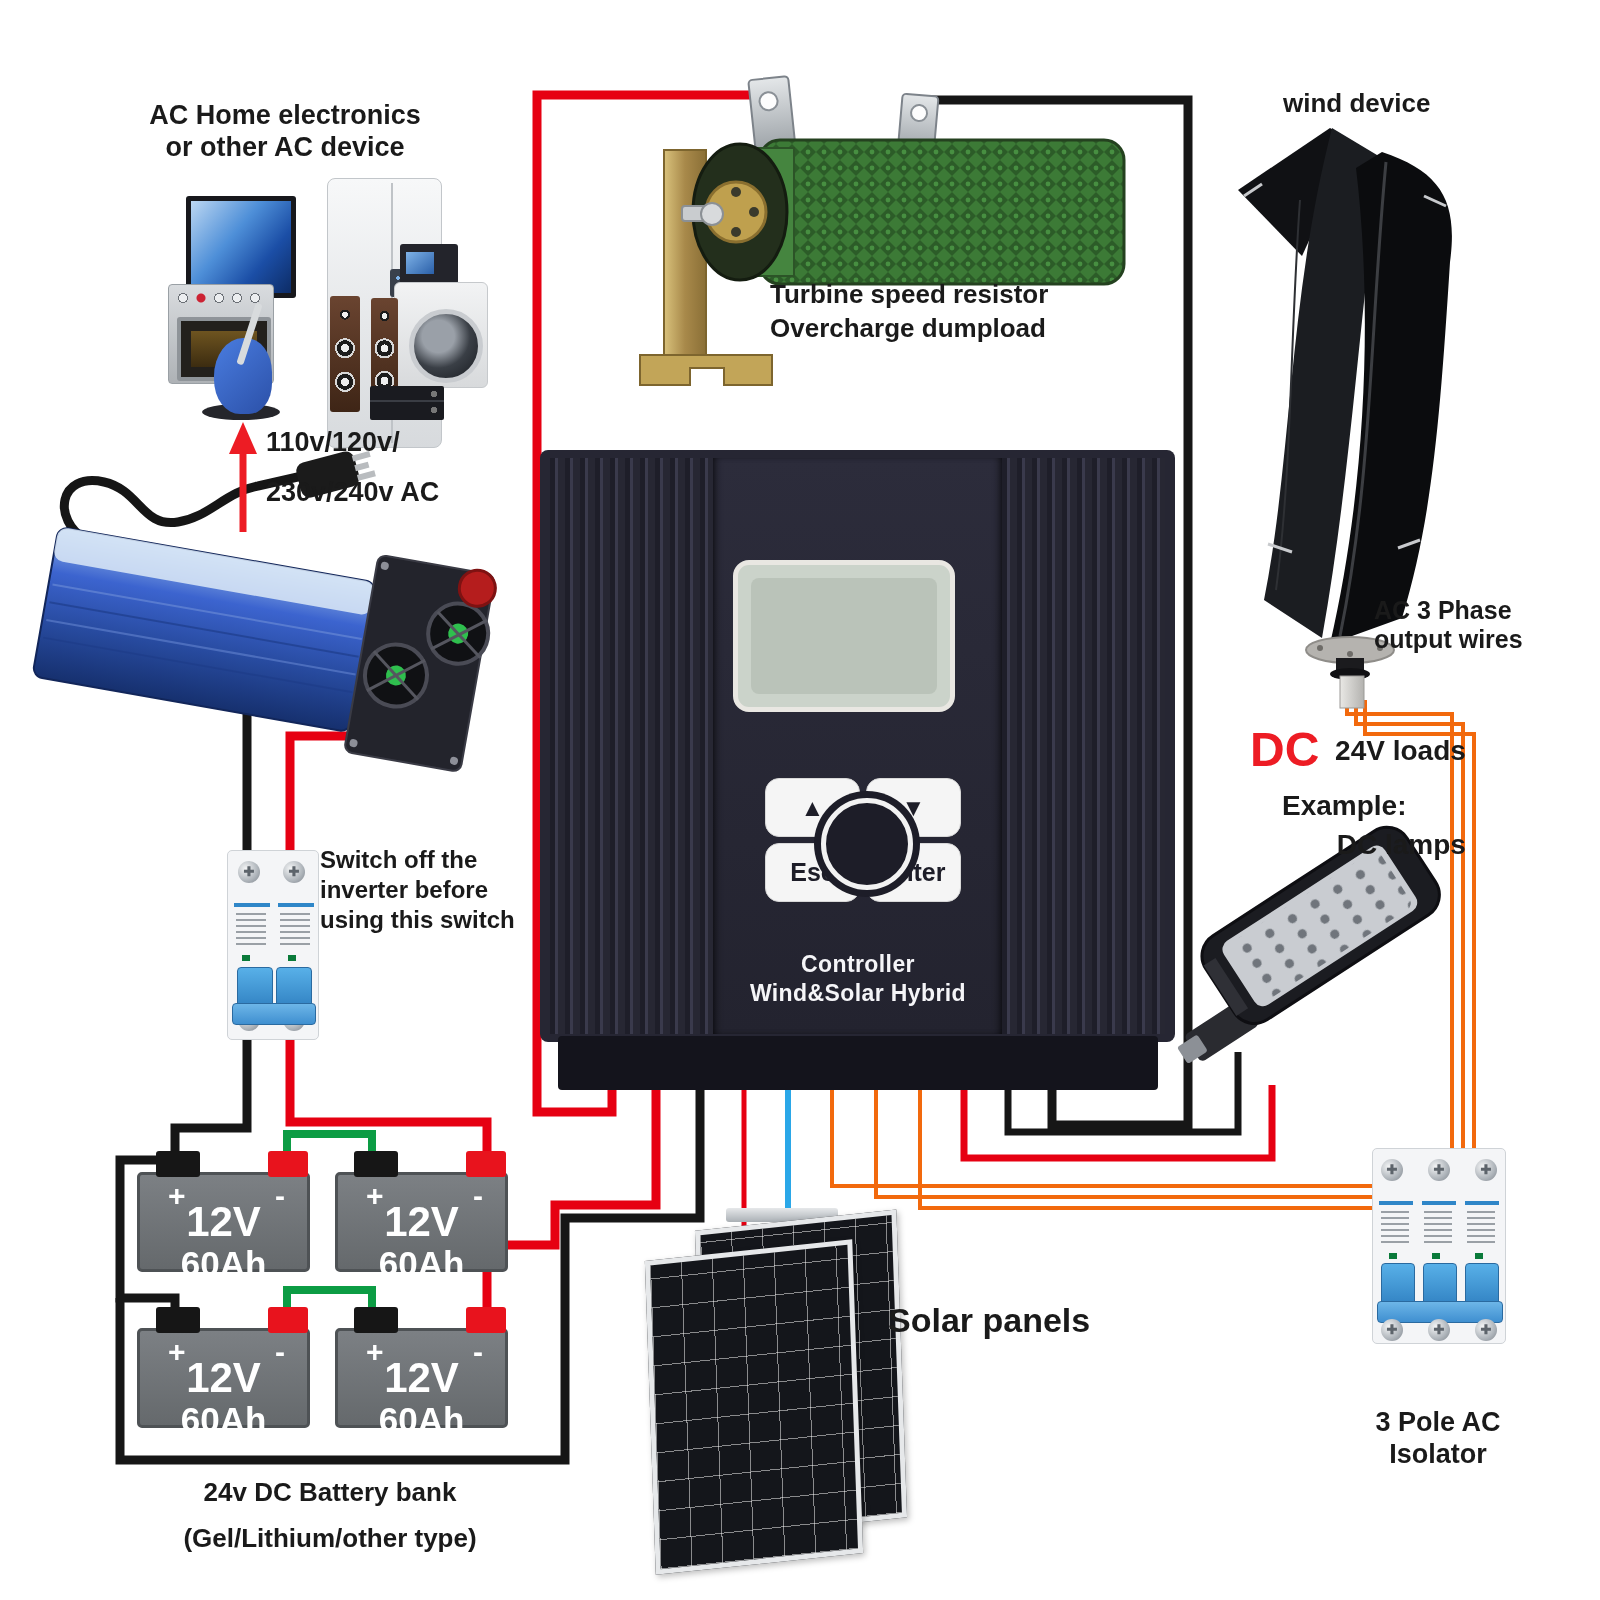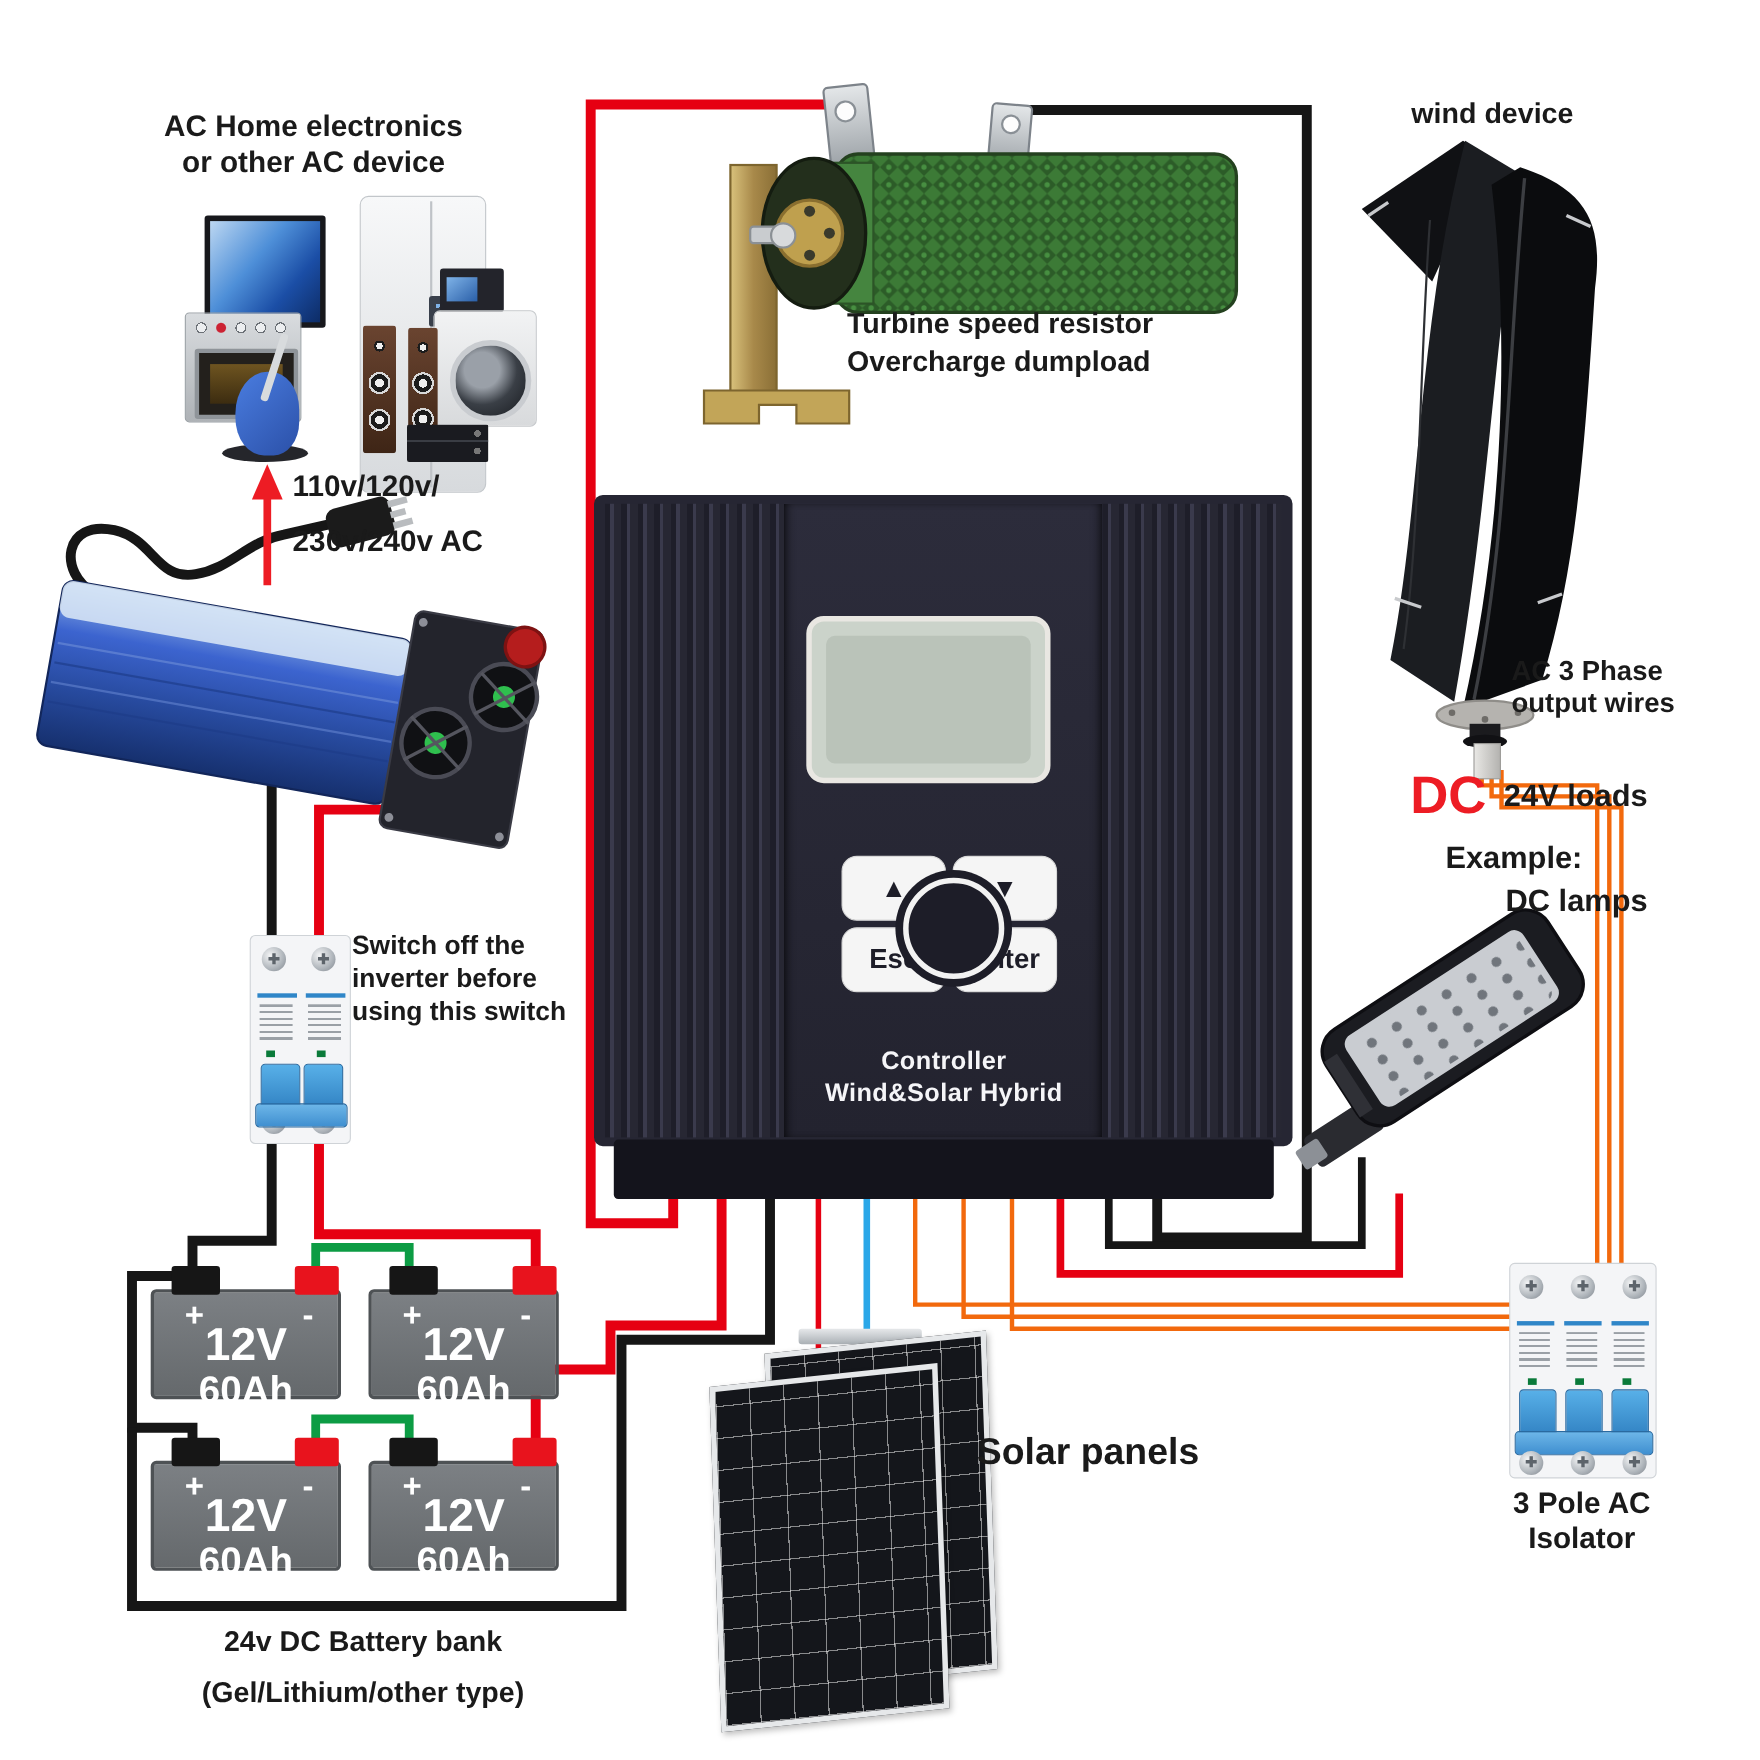"DC 24V loads" div.lbl { margin-left: 32px -> none; top: 696px -> 722px }
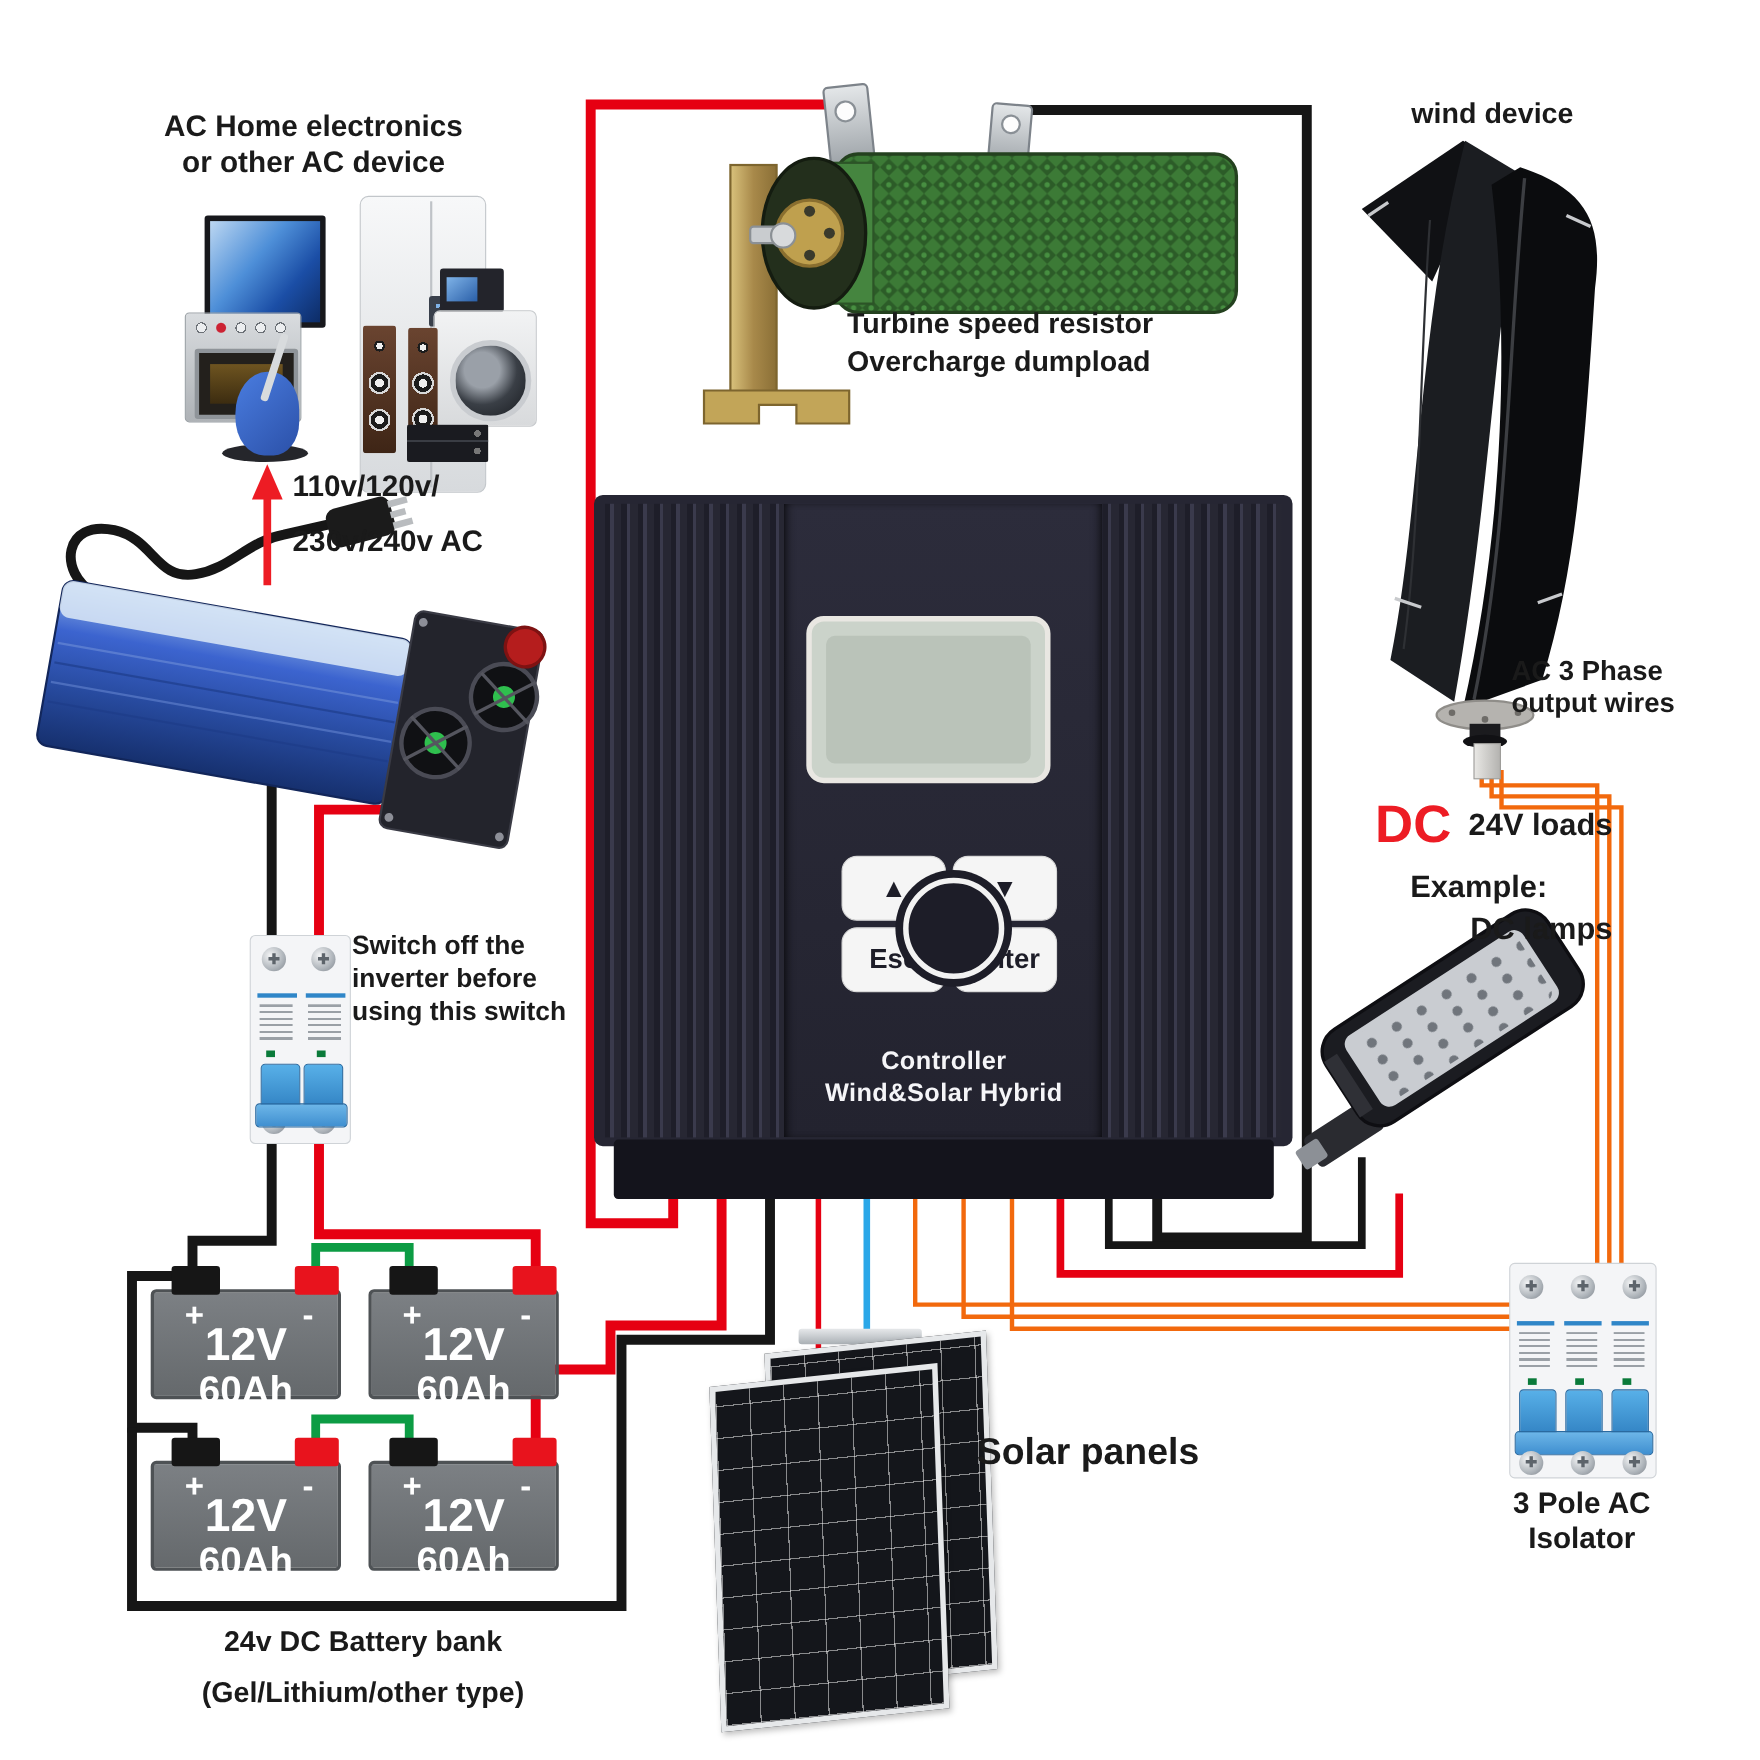"3 Pole AC" div.lbl { top: 1350px -> 1406px }
